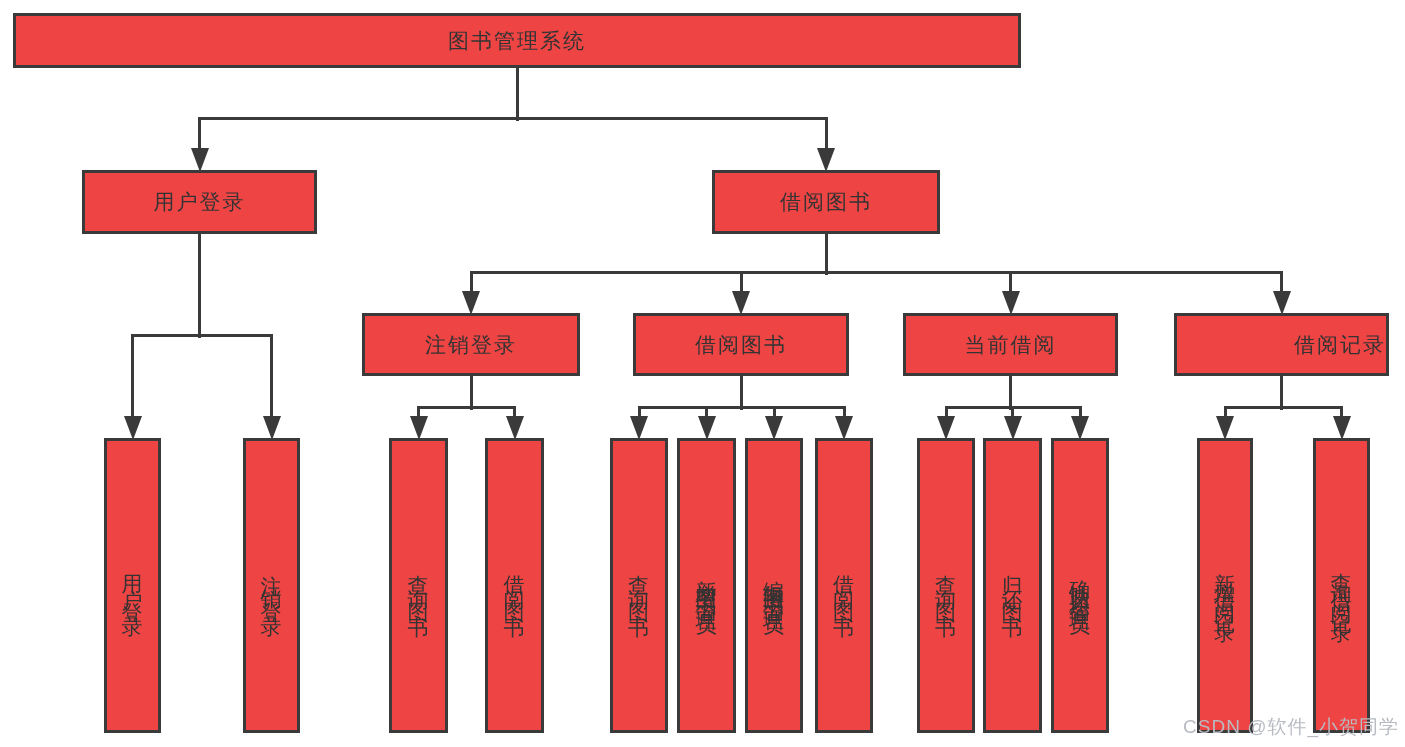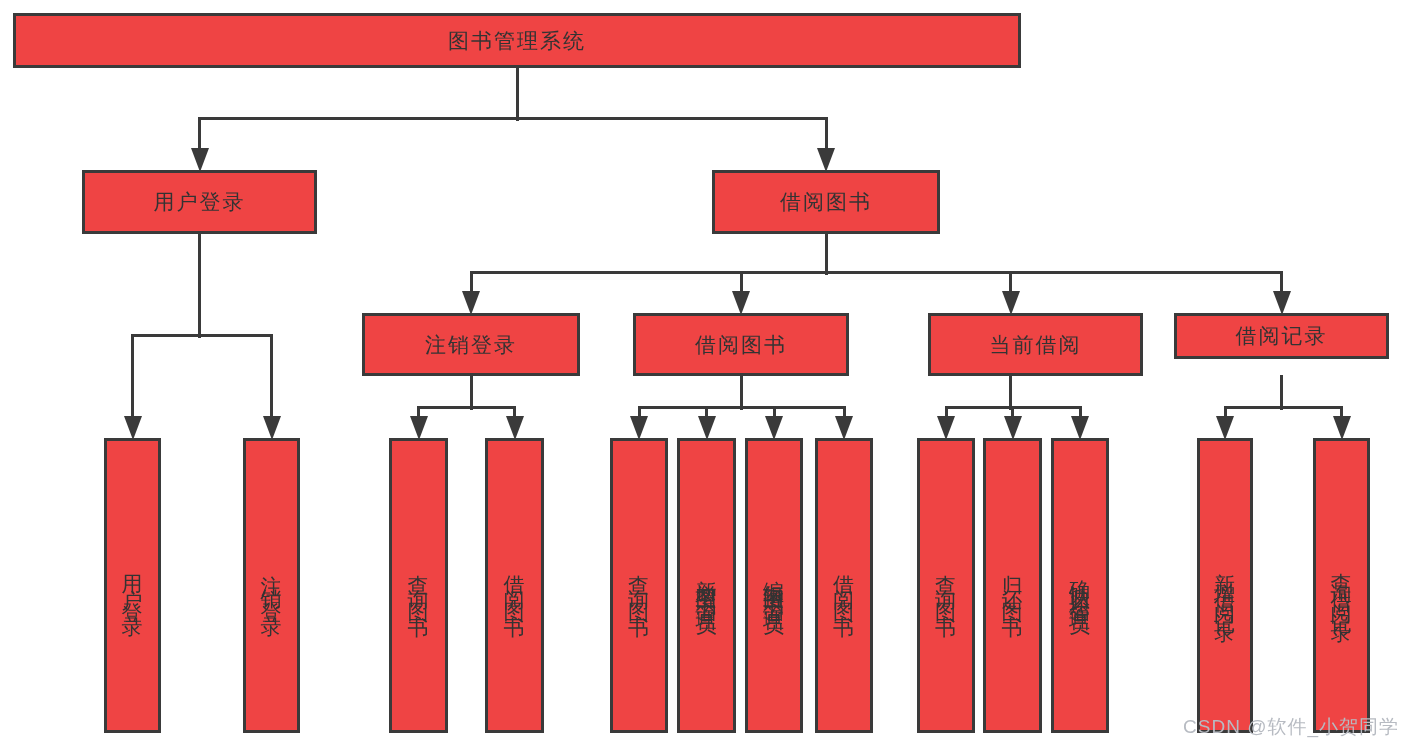"当前借阅" div.node { margin-left: 25px -> none }
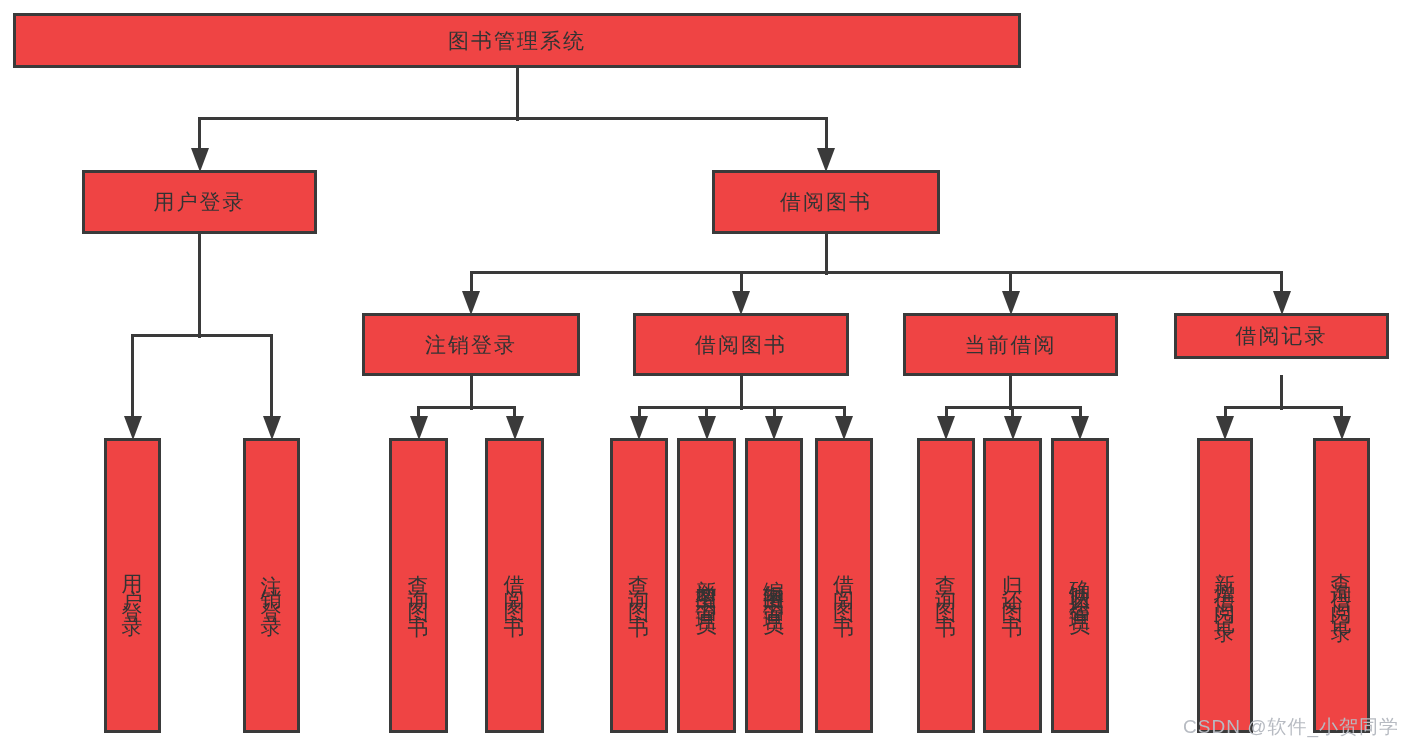"借阅记录" div.node { height: 46px -> 63px; justify-content: none -> flex-end }
